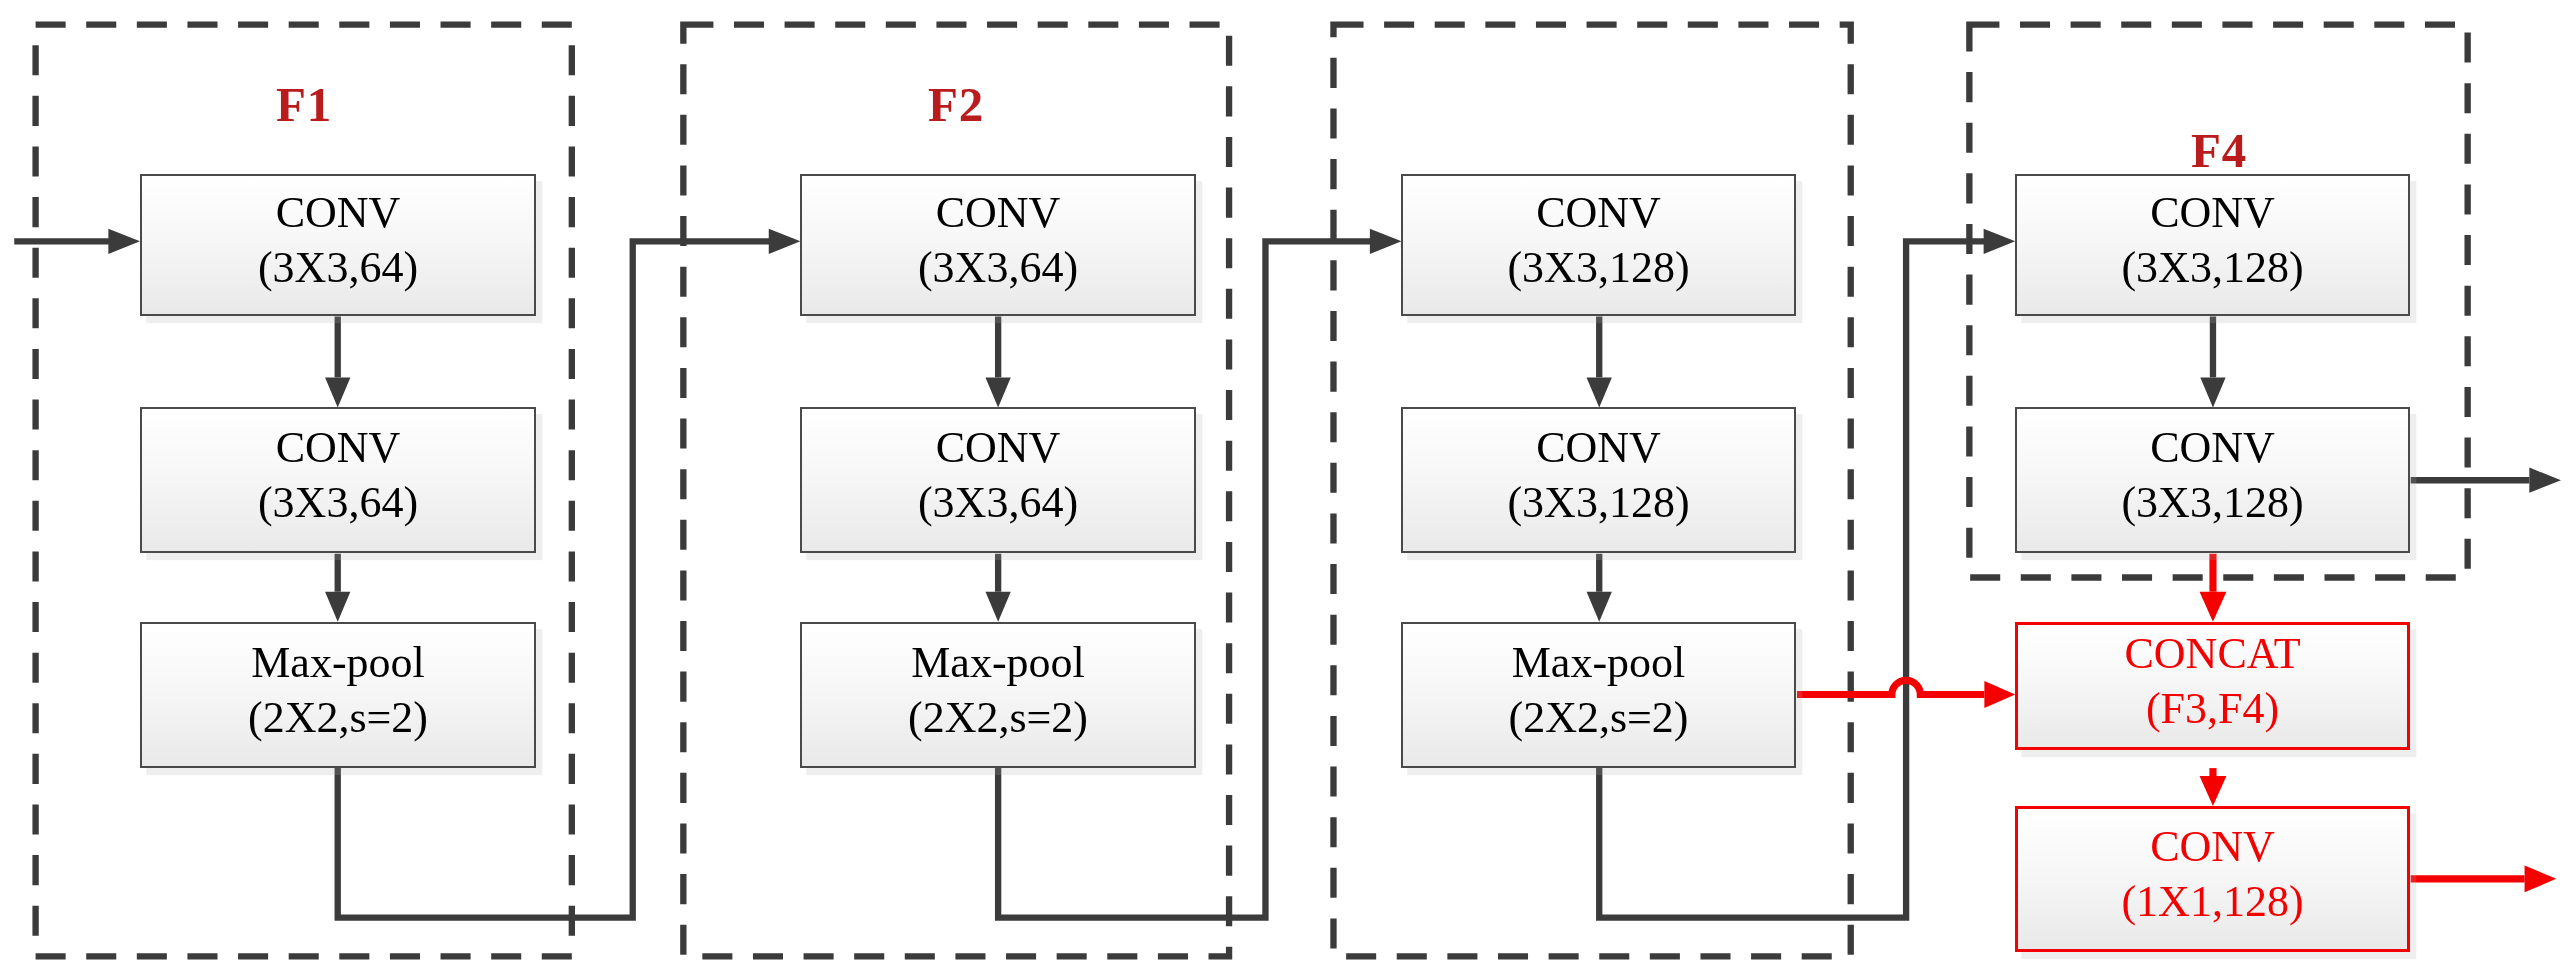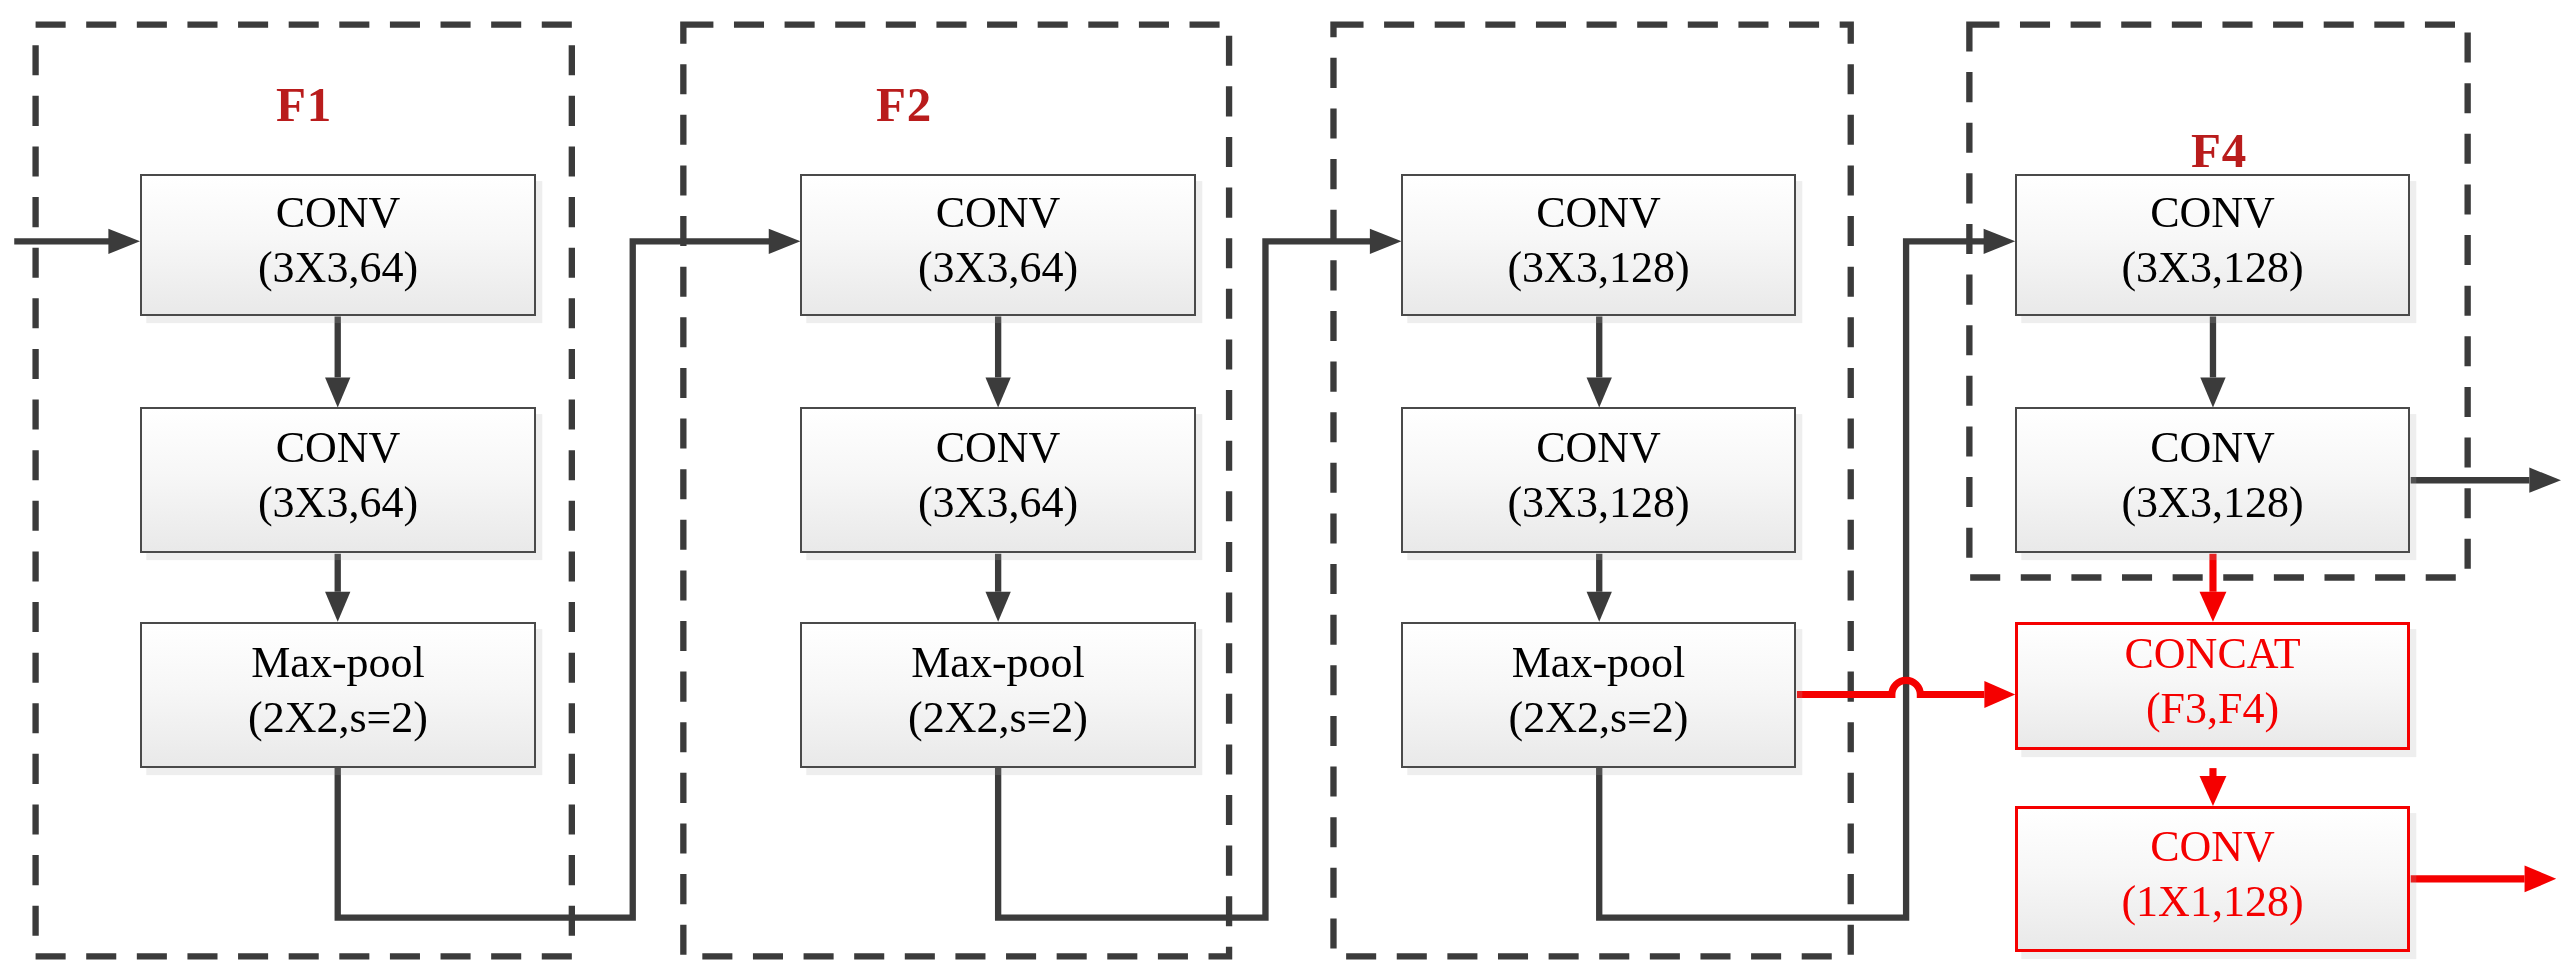"F2" div.glabel { left: 904px -> 956px }
